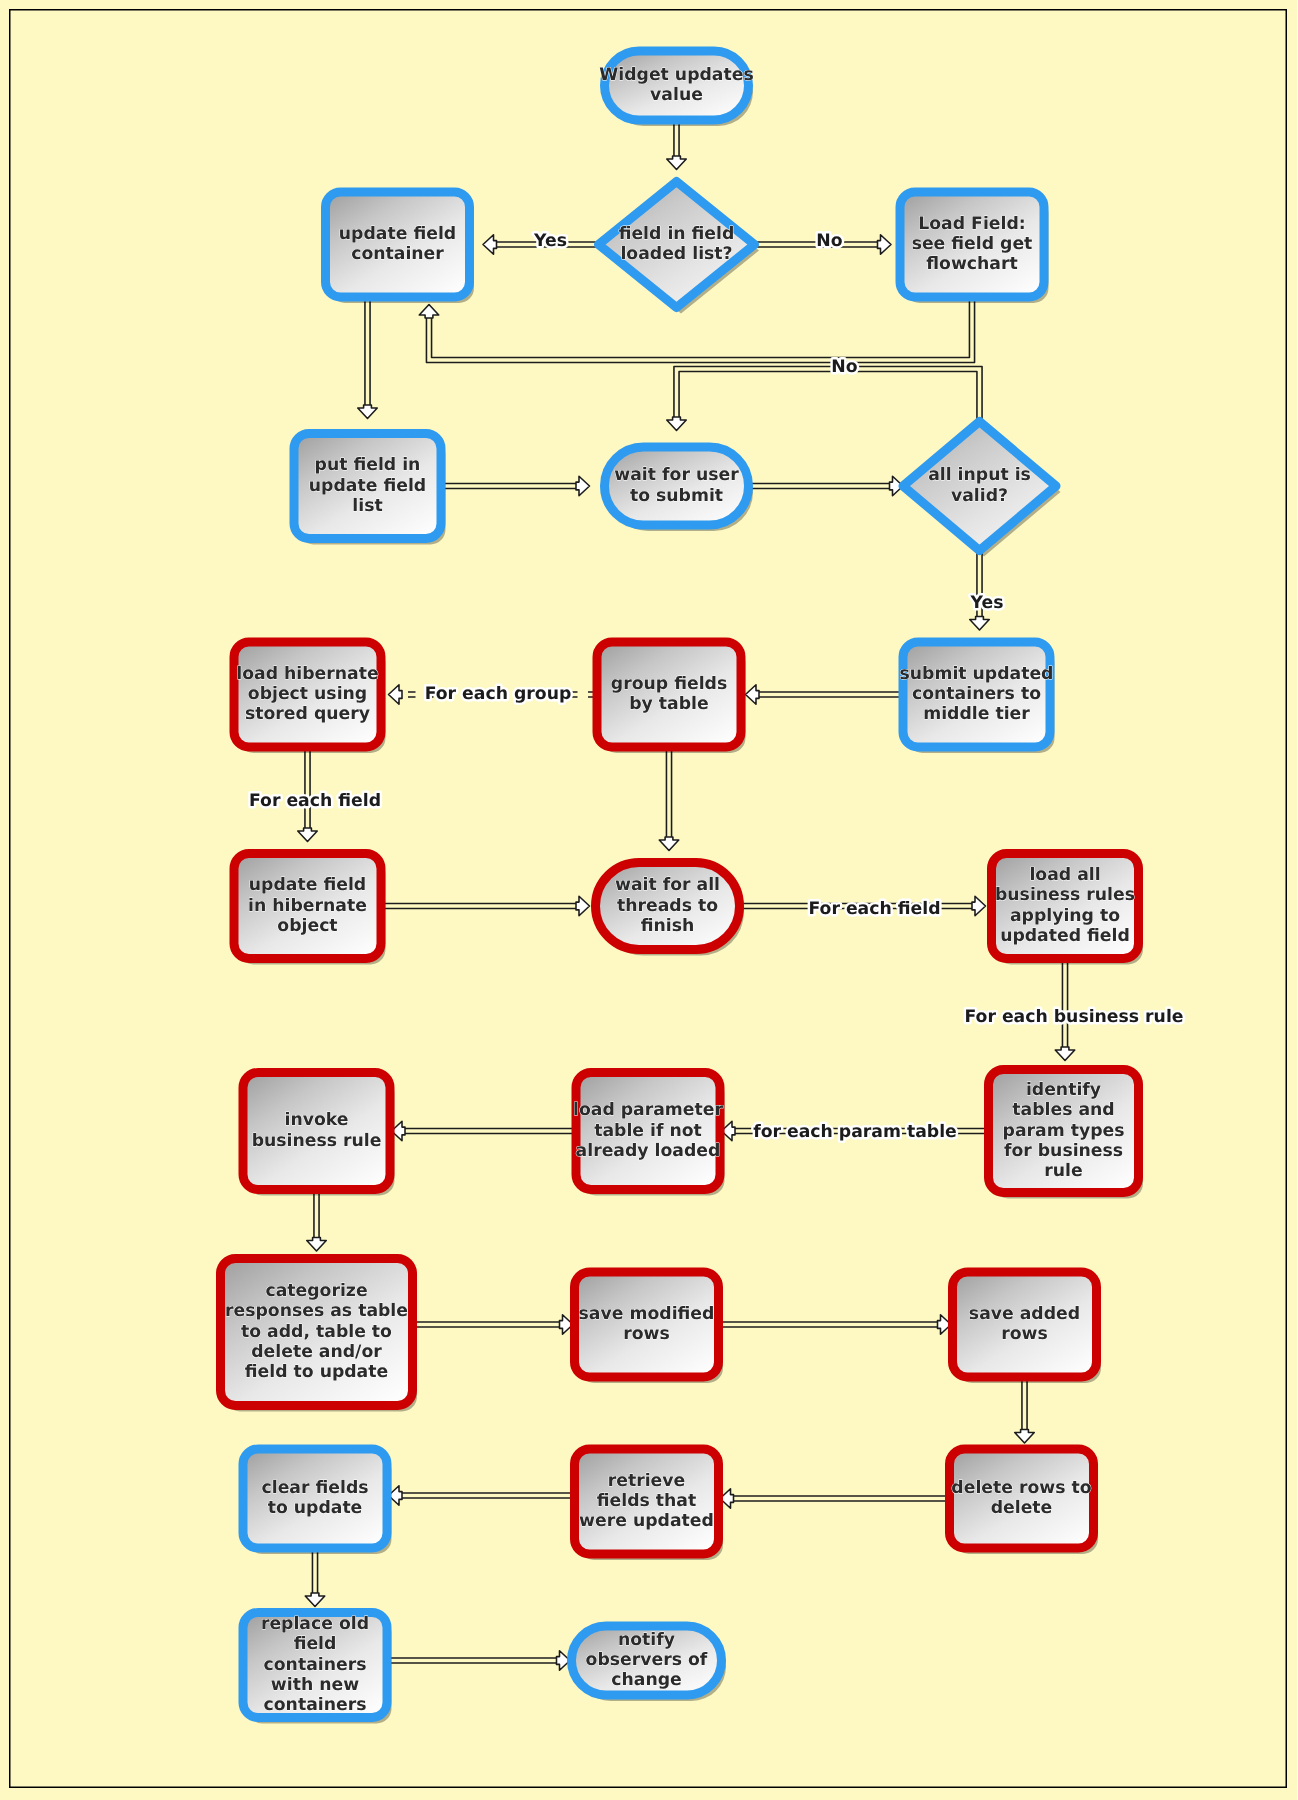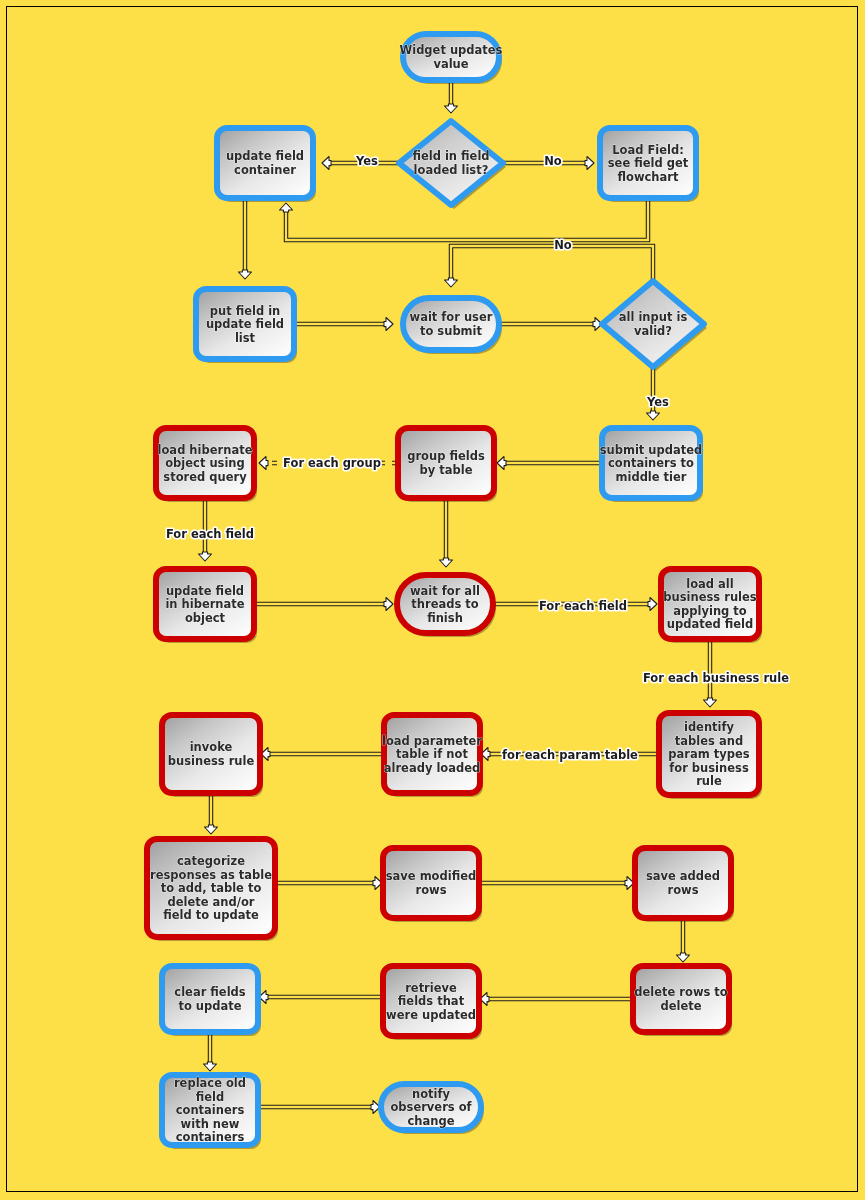"Widget updates value" #page { background: #fde047 -> #fef9c3 }
